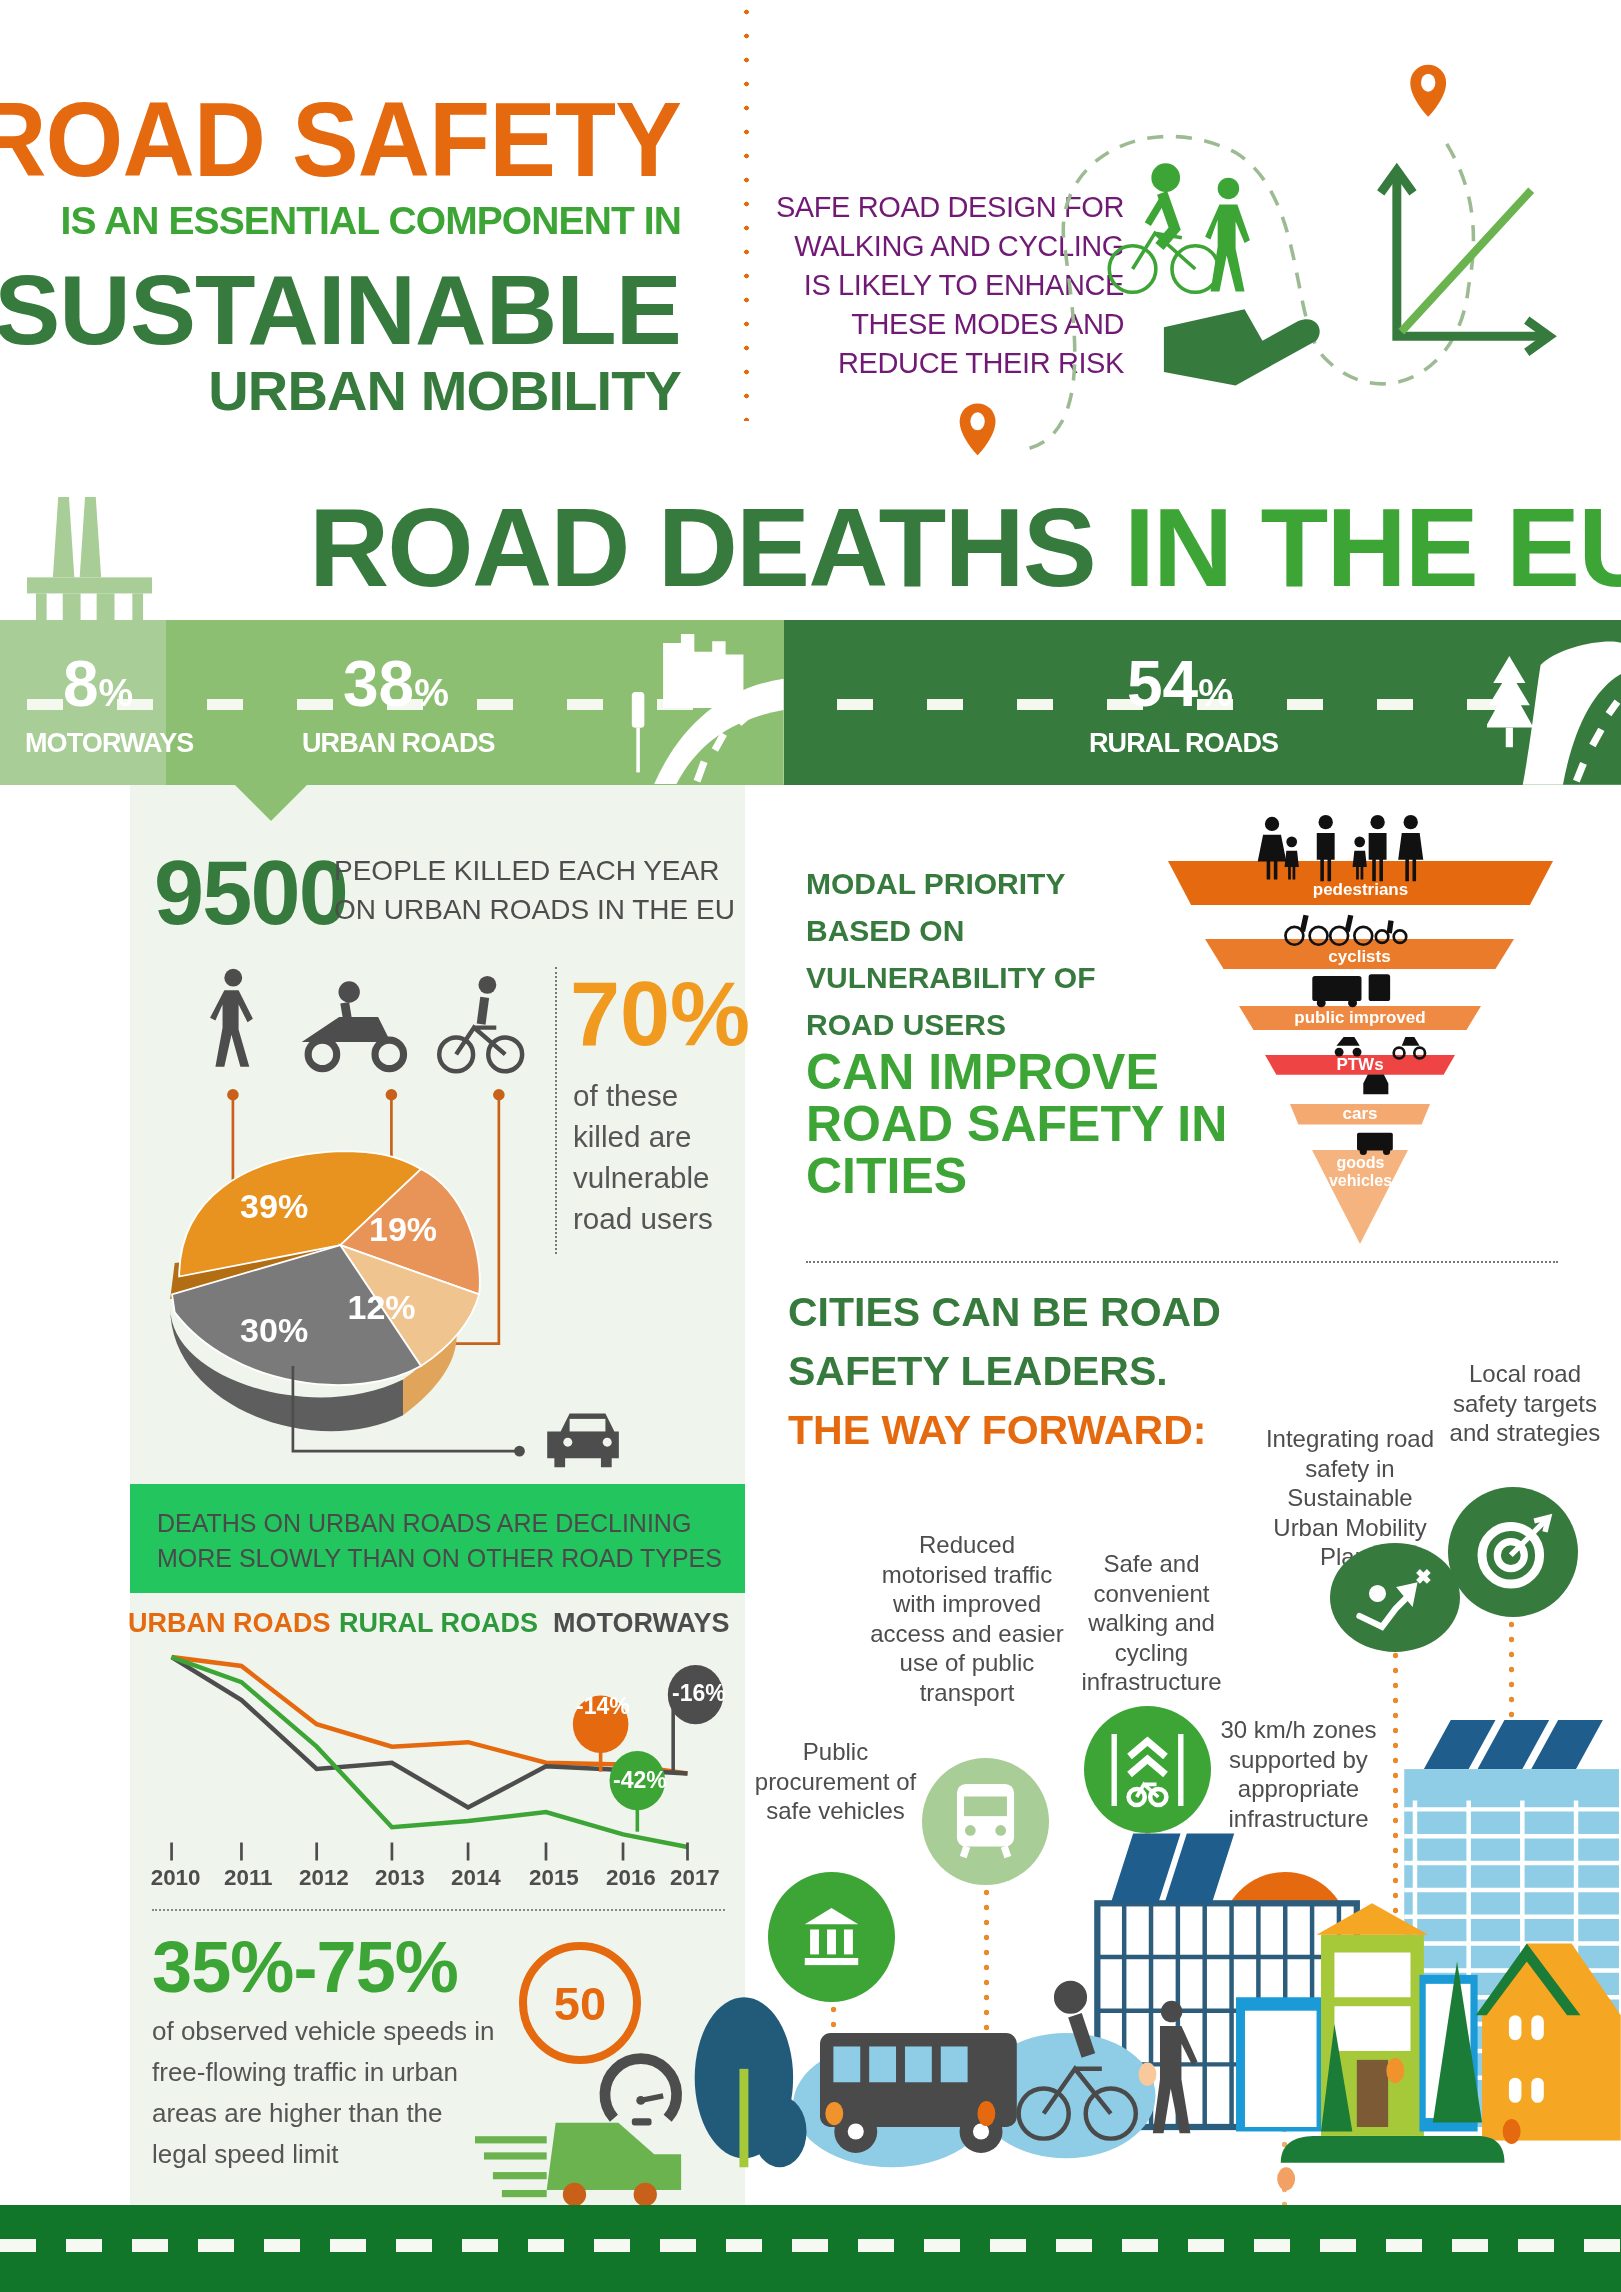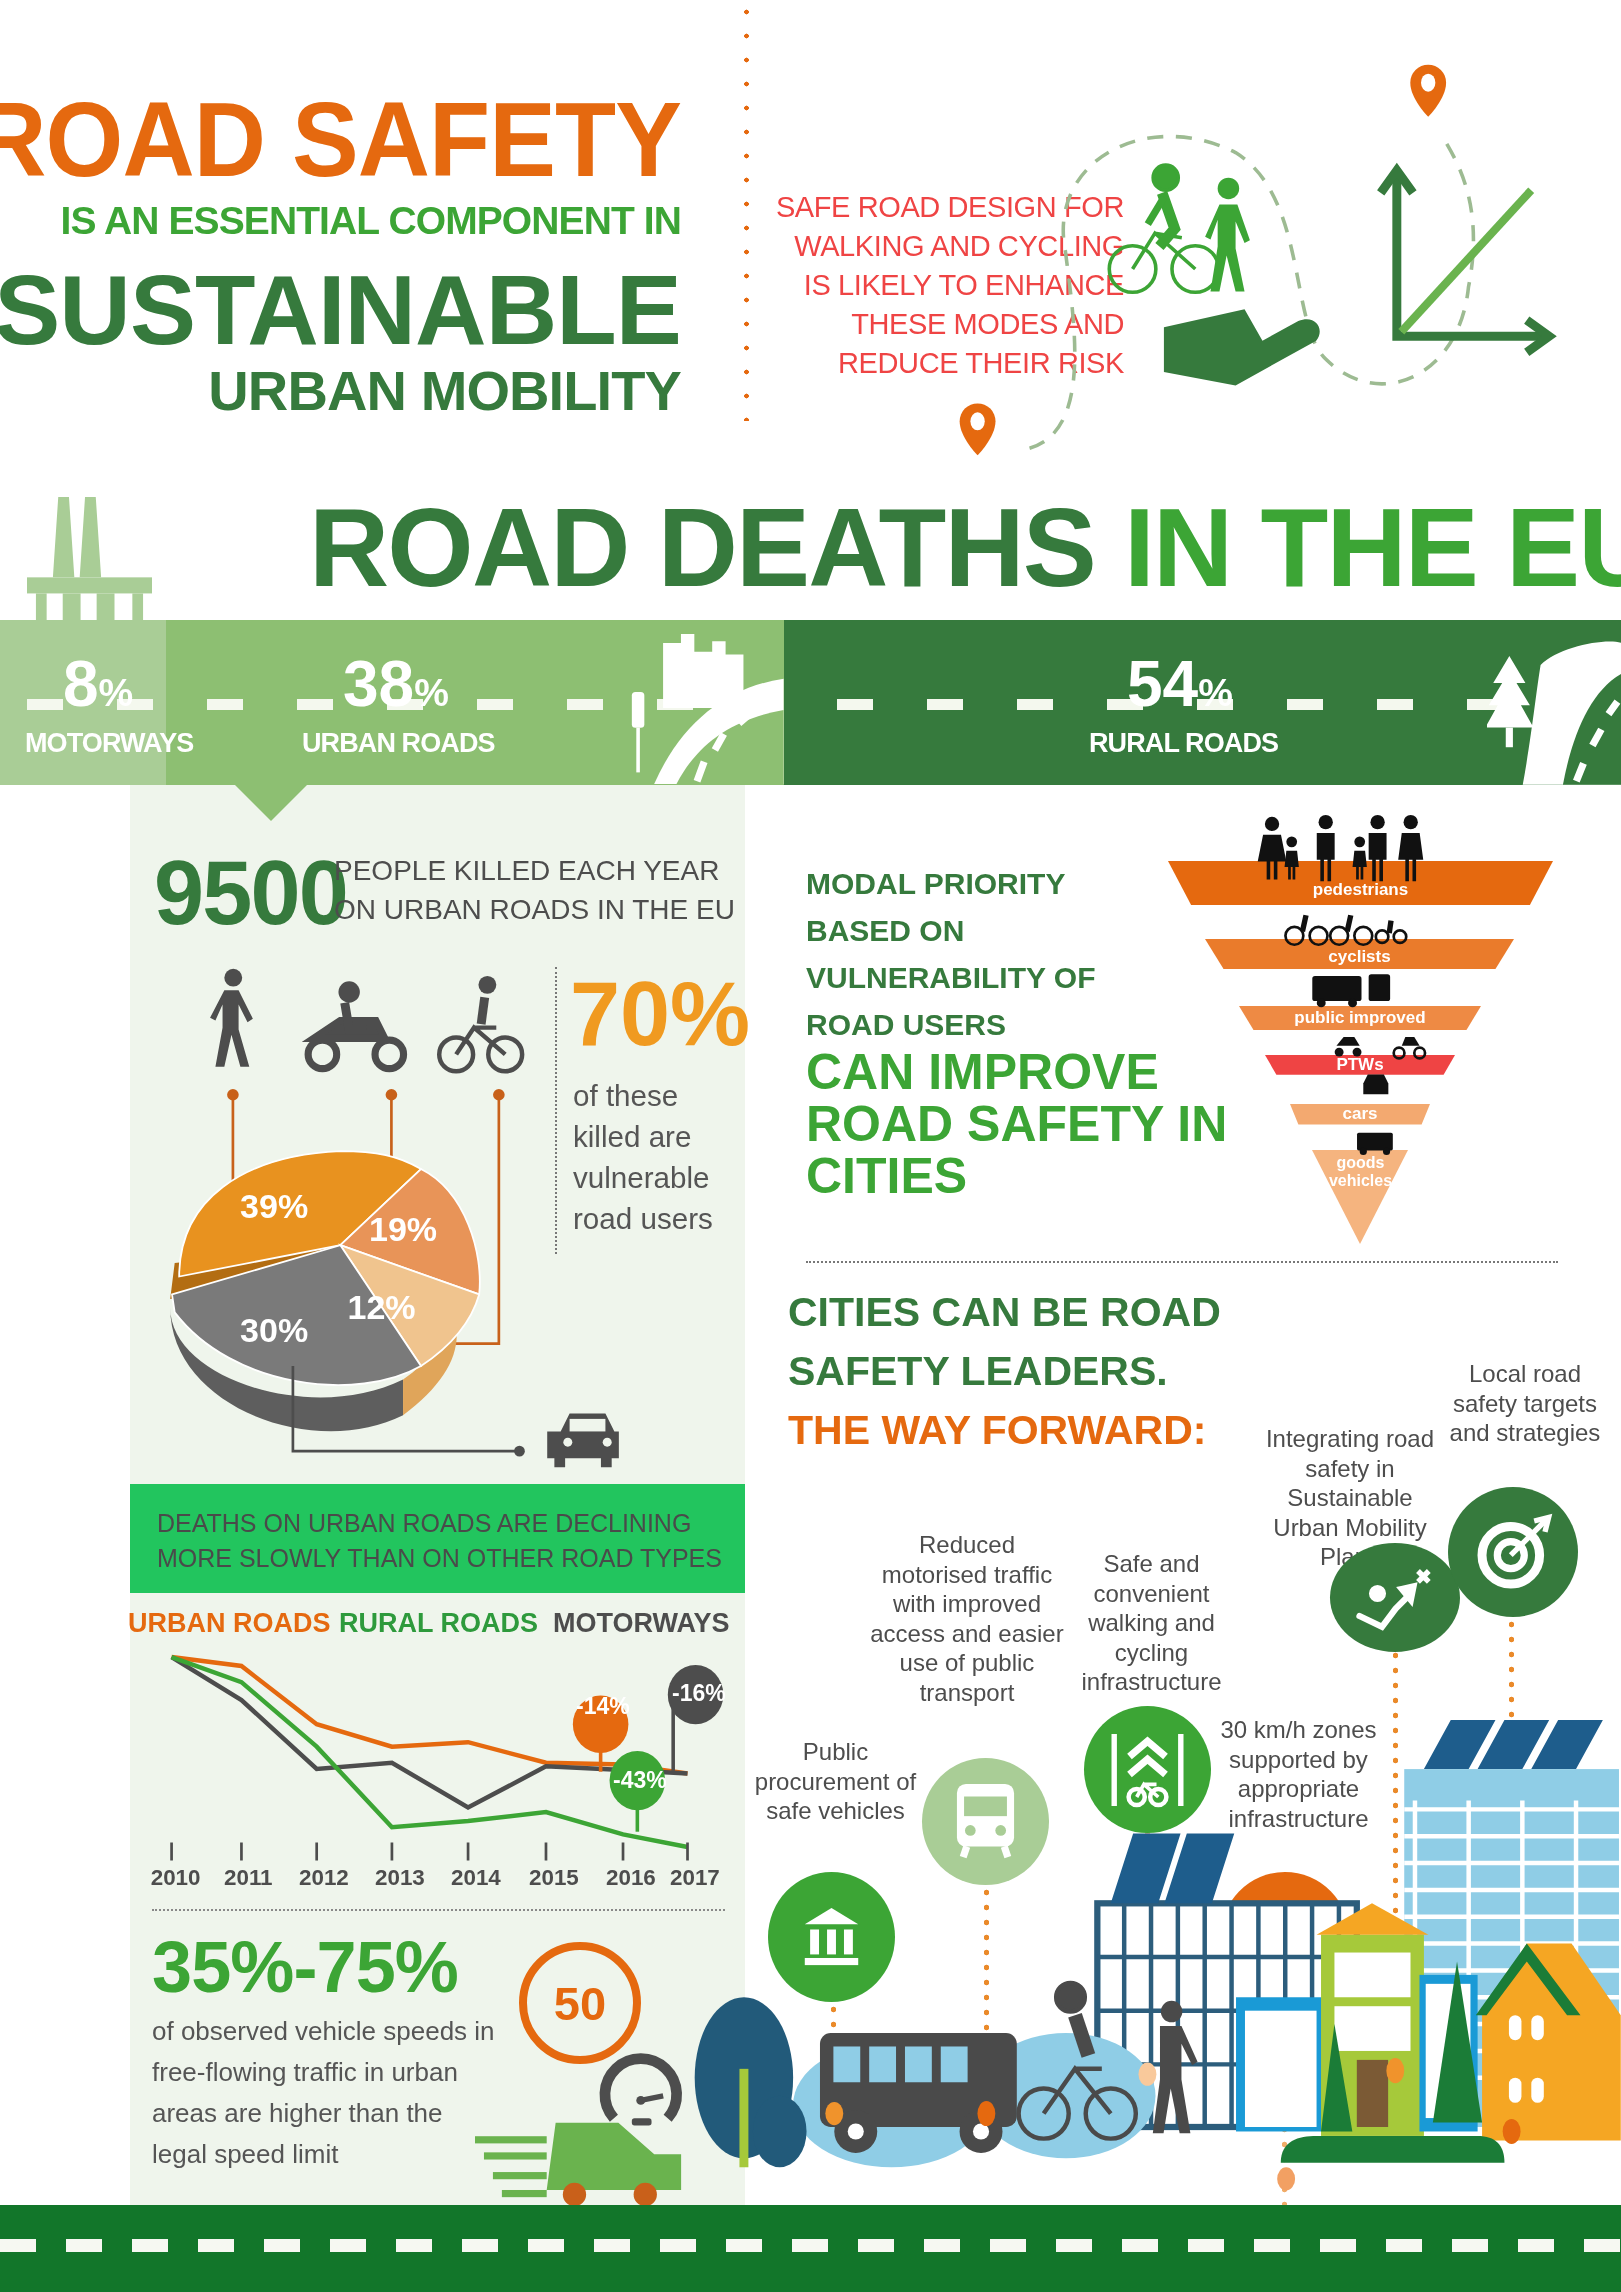"SAFE ROAD DESIGN FOR" .safe-text { color: #ef4444 -> #701a75 }
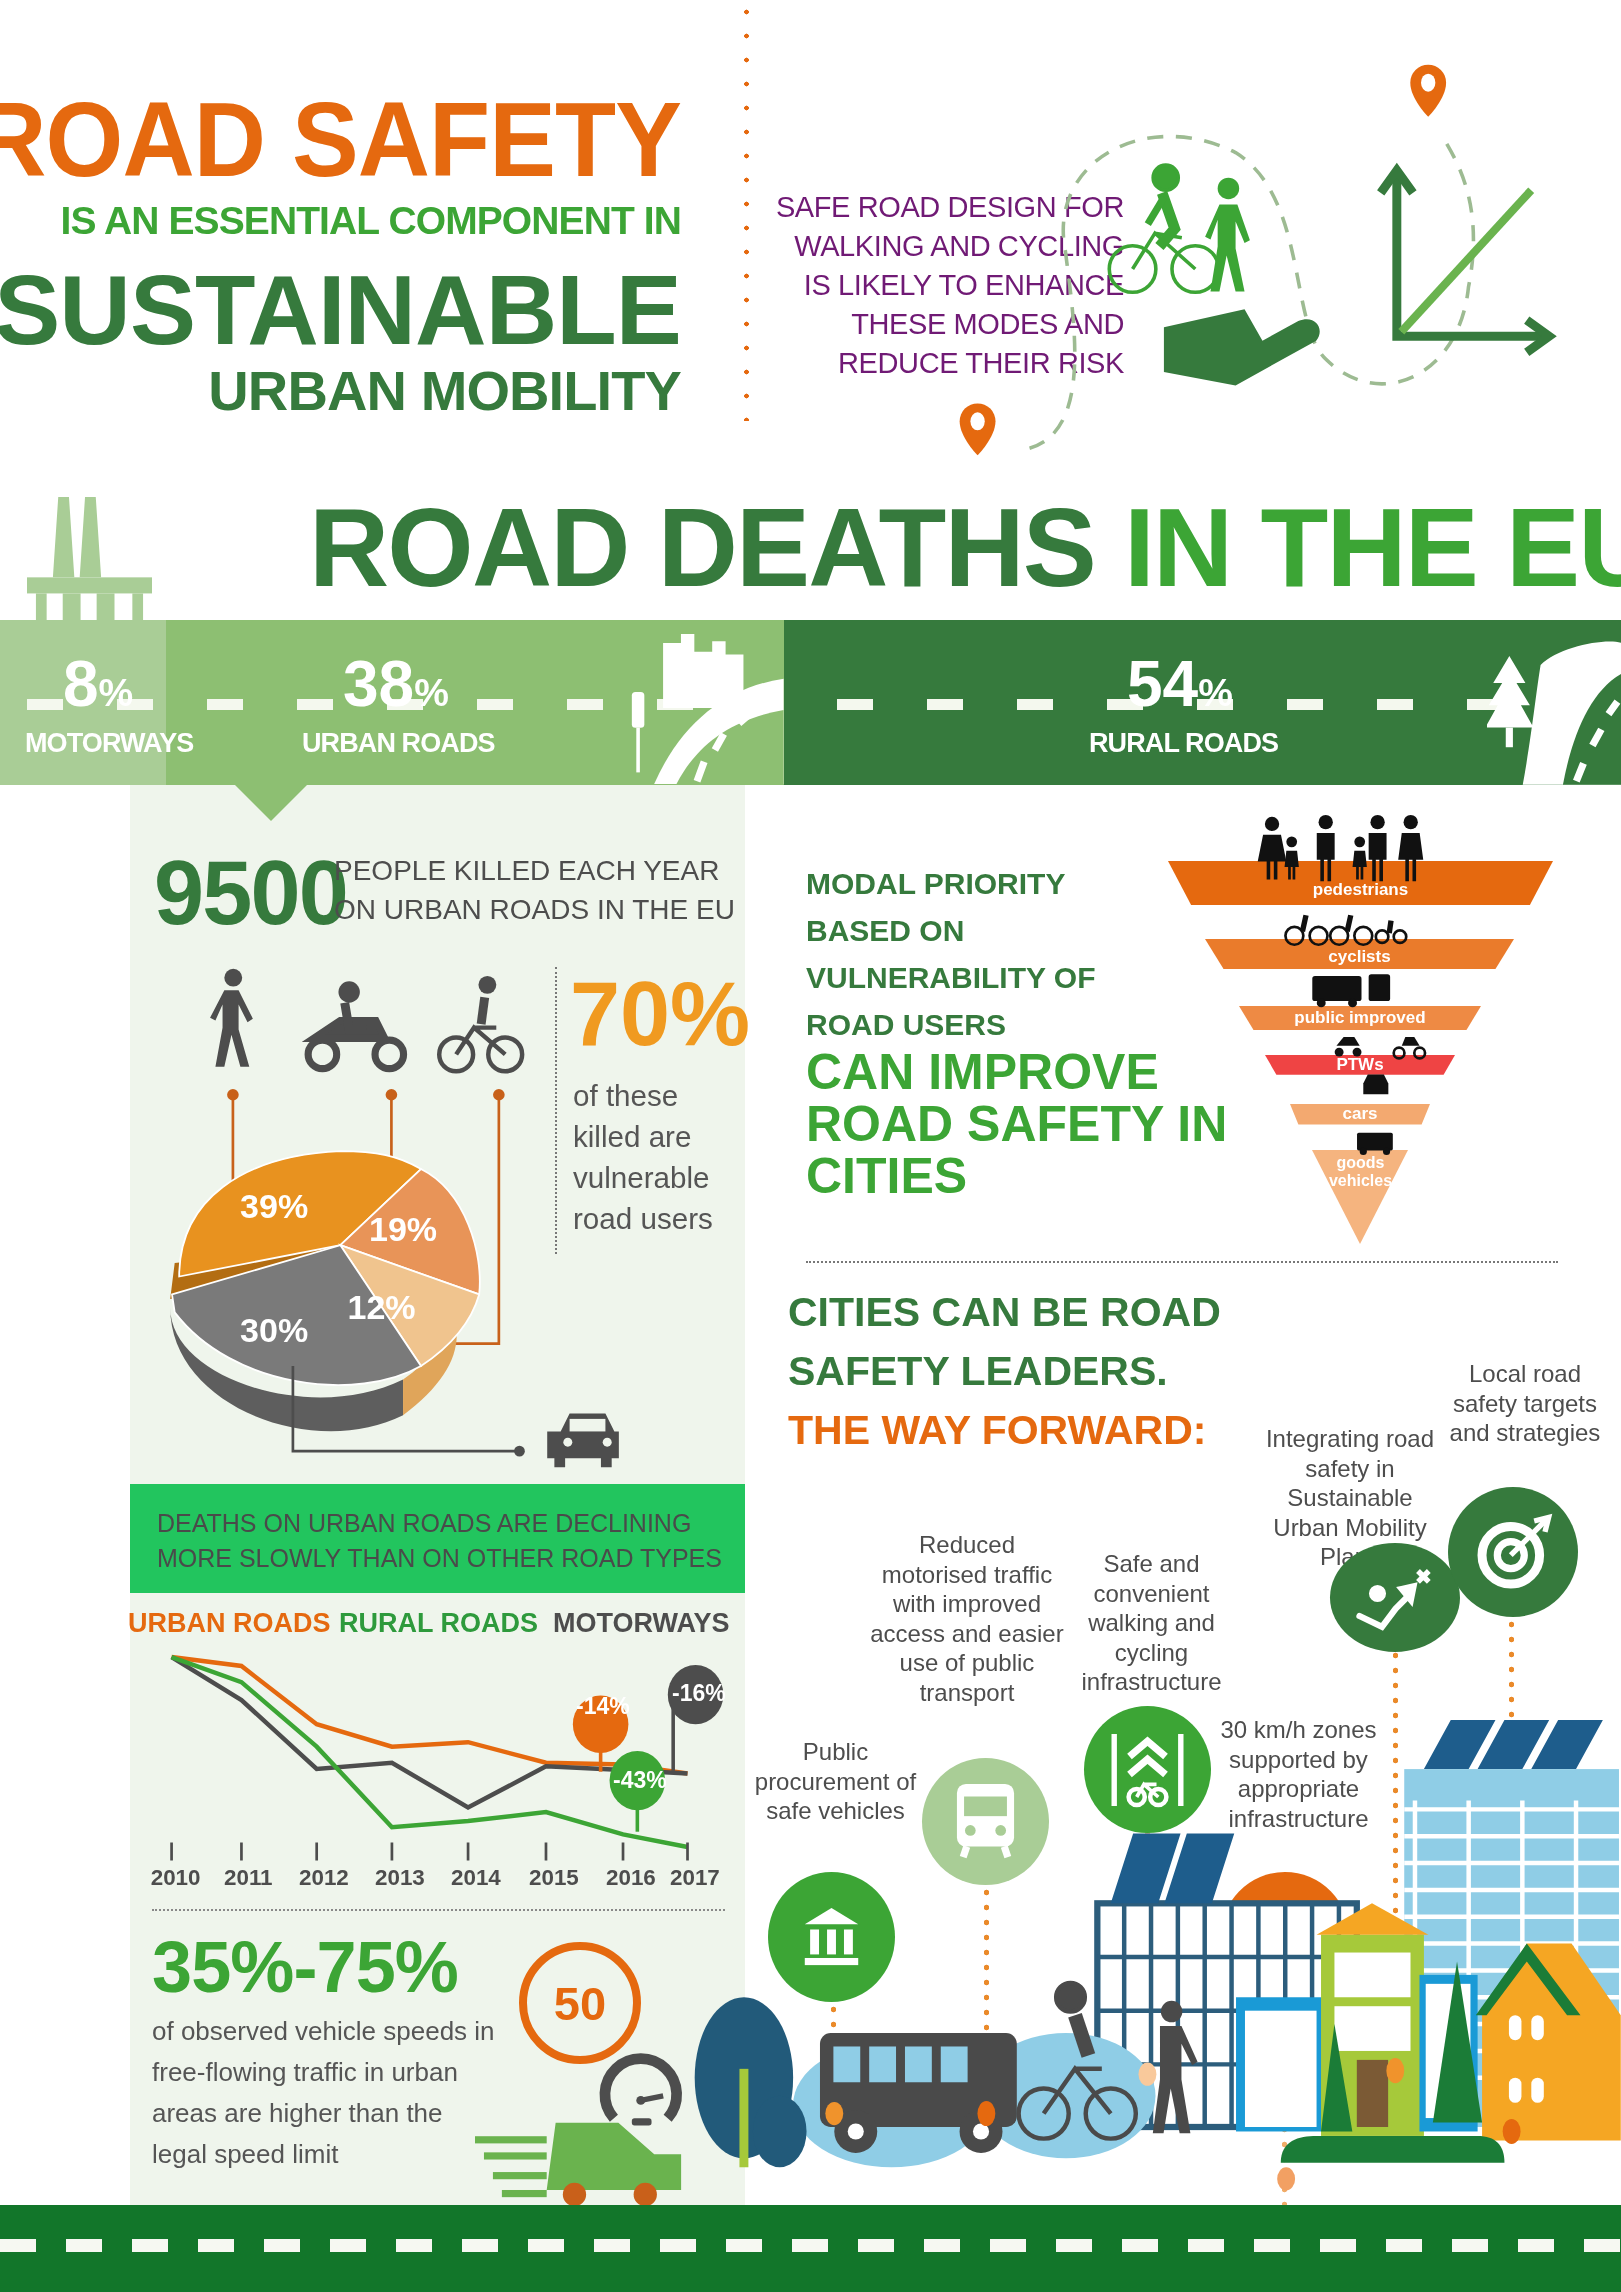"-43%" div.abs { text: -43% -> -42% }
